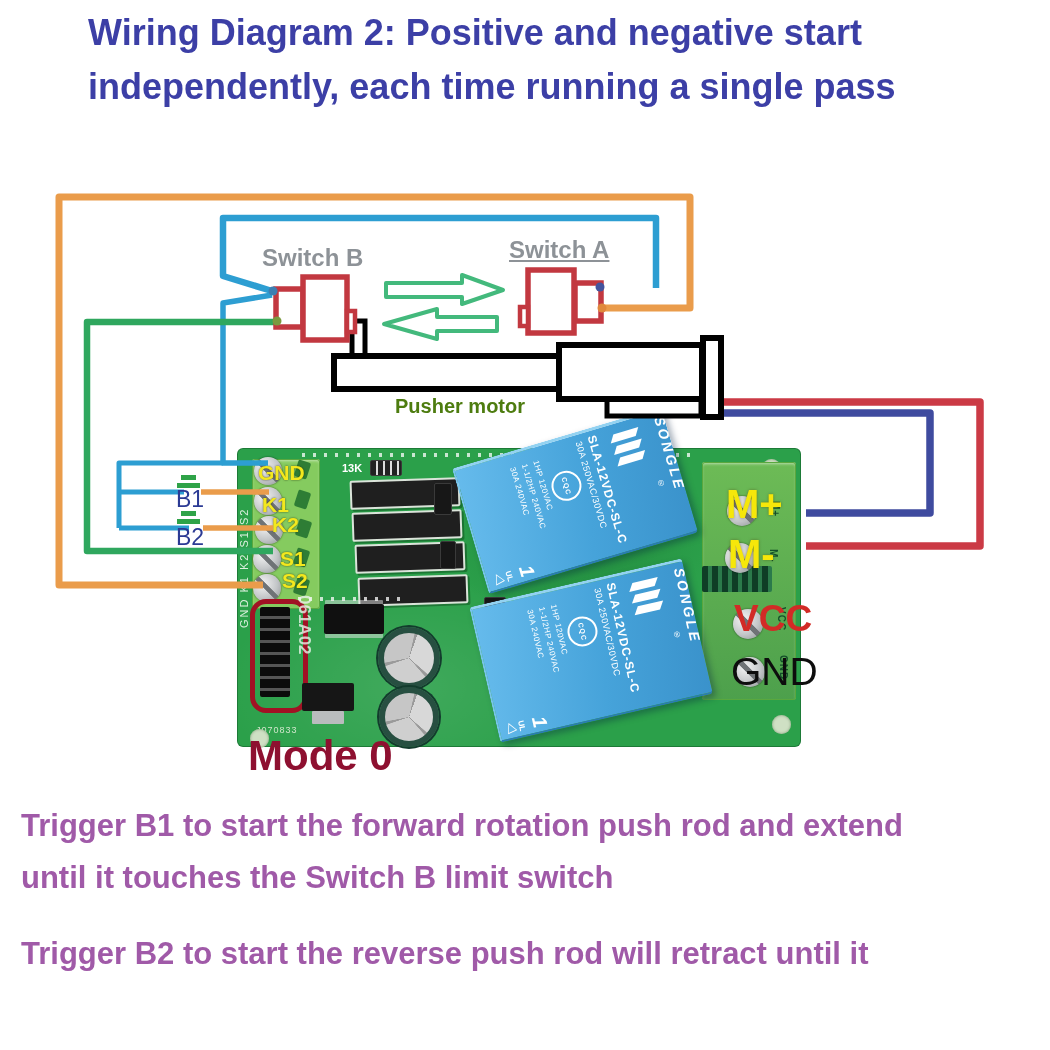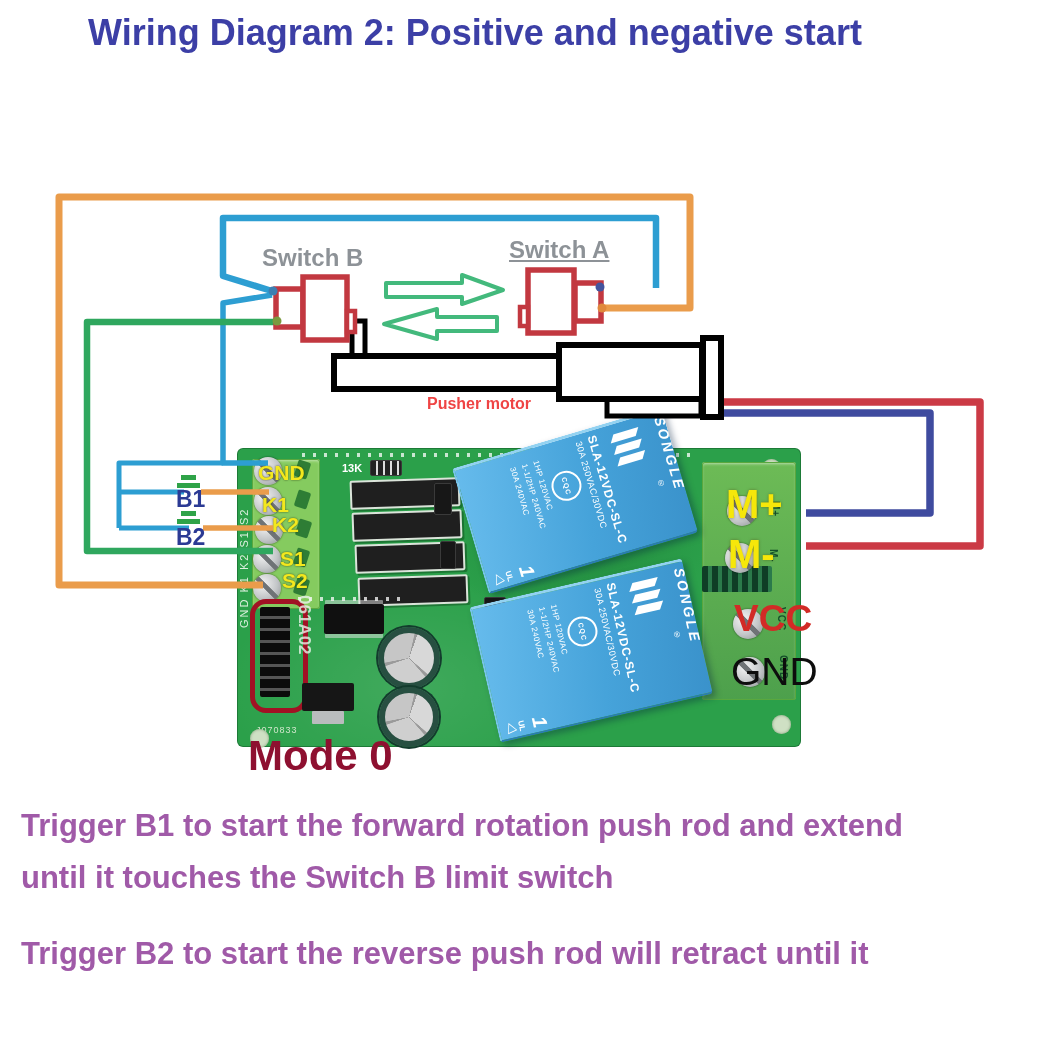"independently, each time running a" div.title-line { html: none -> <div>independently, each time running a single pass</div> }
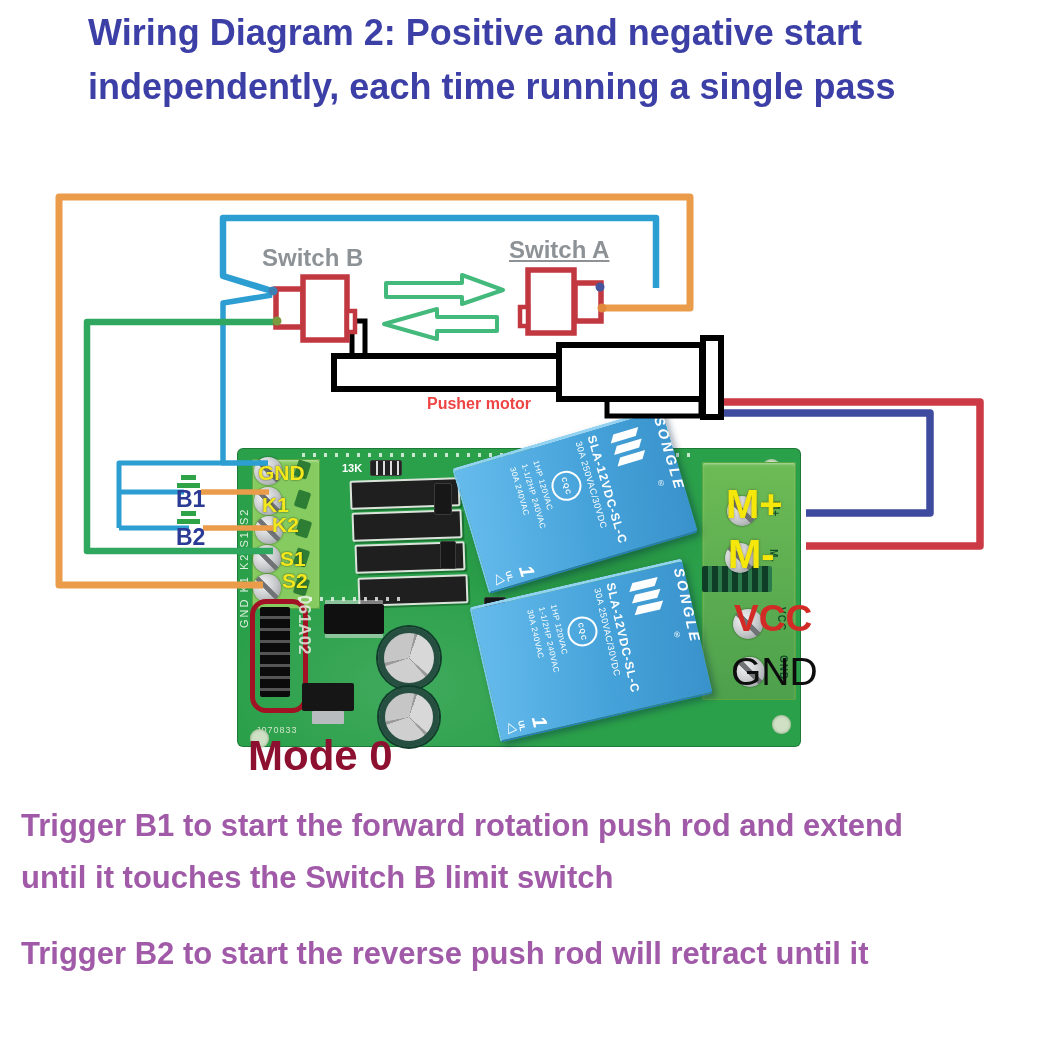"Pusher motor" .motor-label { color: #ef4444 -> #4d7c0f; font-size: 16px -> 20px; margin-left: 32px -> none }
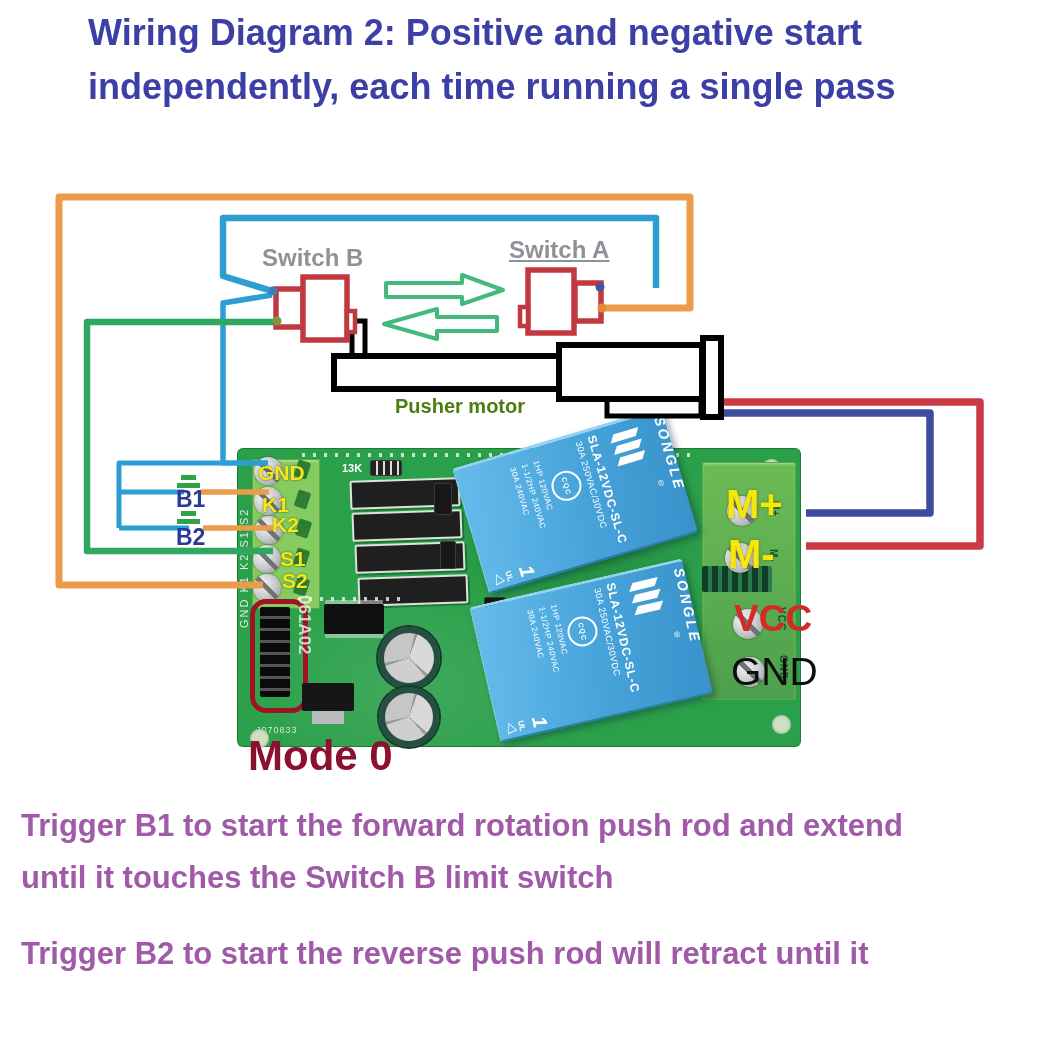"B1" .bx-label { font-weight: bold -> normal }
